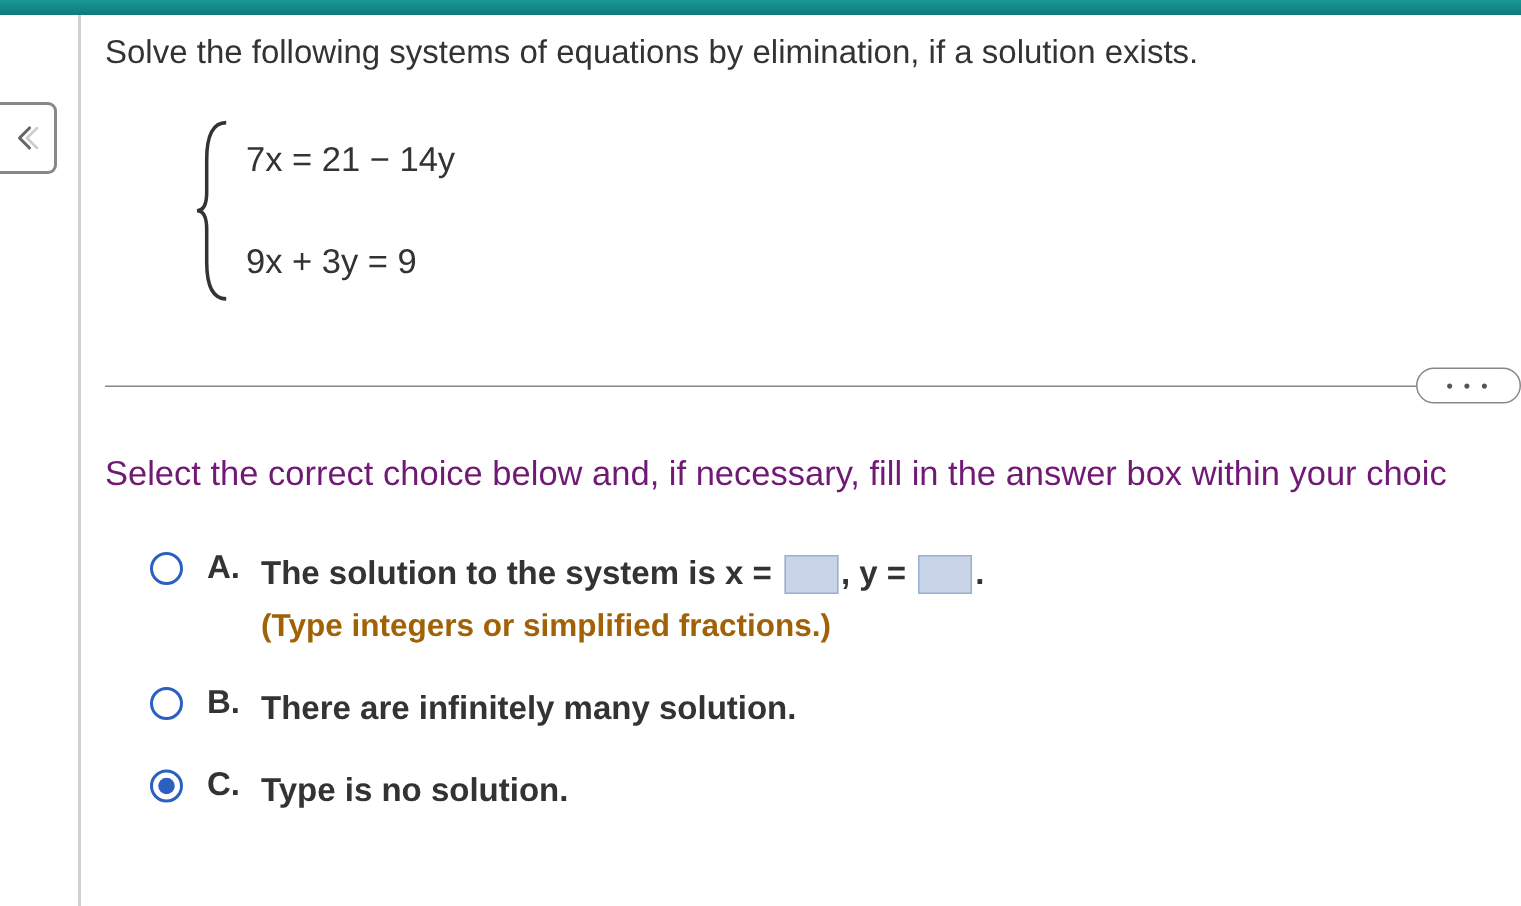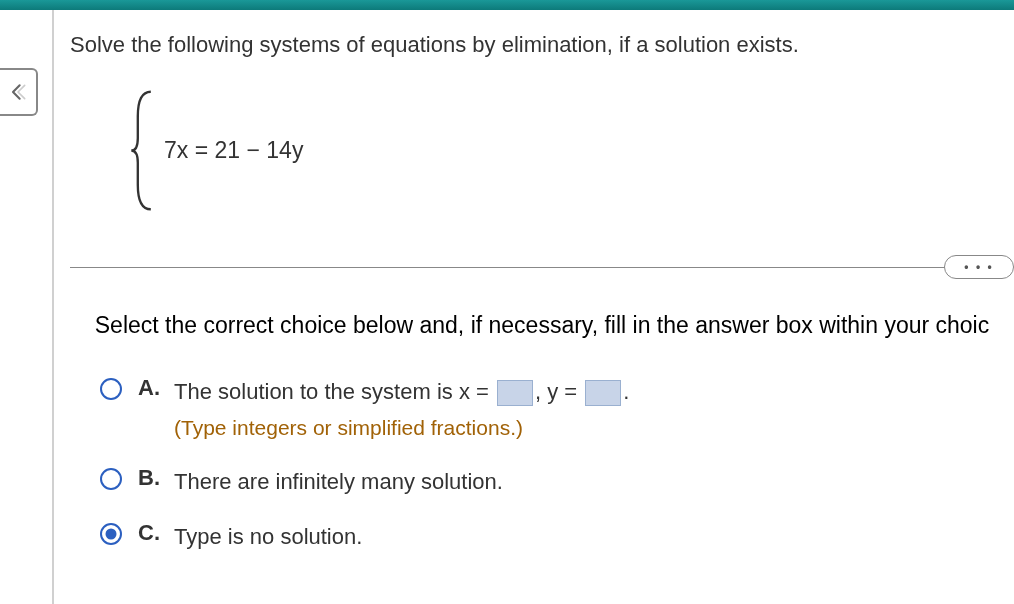"Solve the following systems of" .content { top: 30px -> 20px }
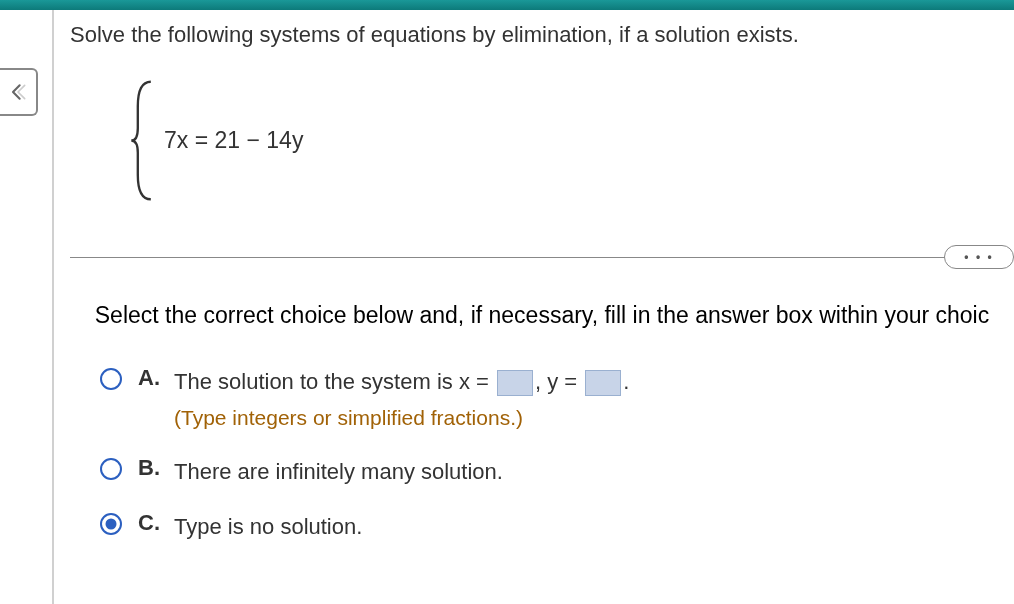"9x + 3y = 9" div { html: none -> <div>9x + 3y = 9</div> }
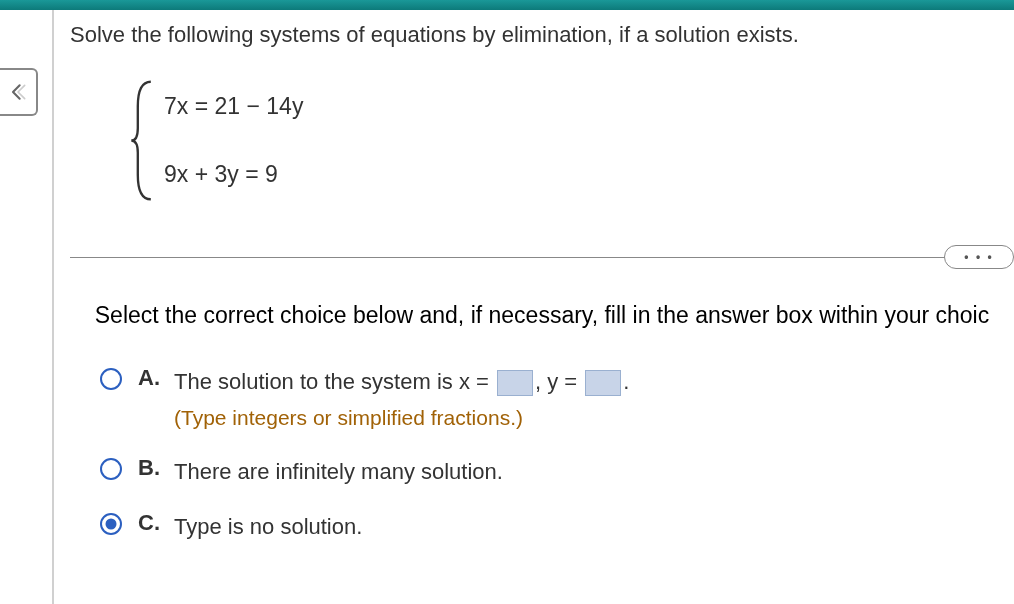"Select the correct choice below" .instruction { color: #000000 -> #701a75; text-align: center -> none }
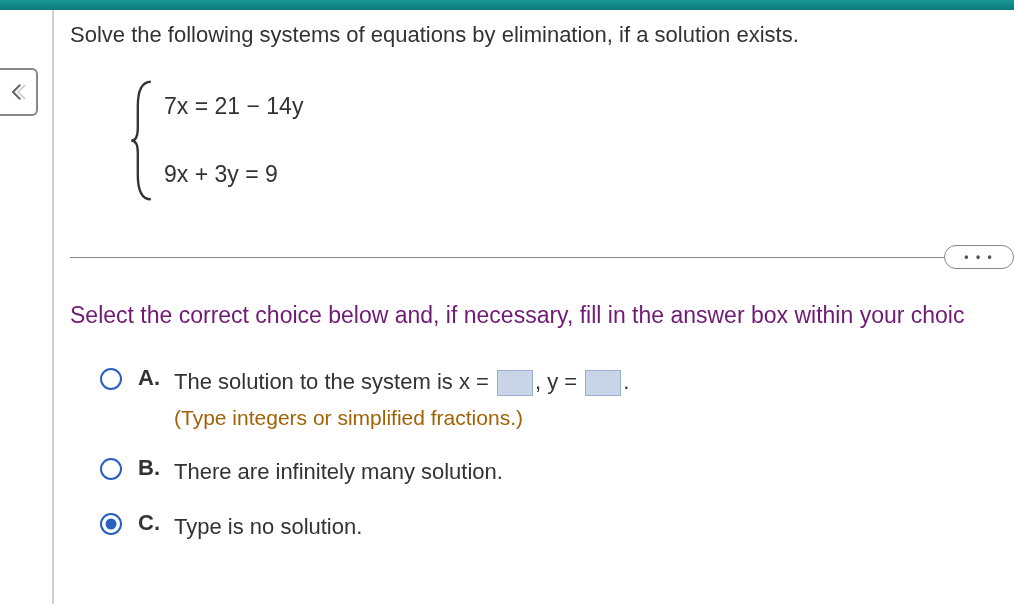"The solution to the system" .choice-text { font-weight: none -> bold }
